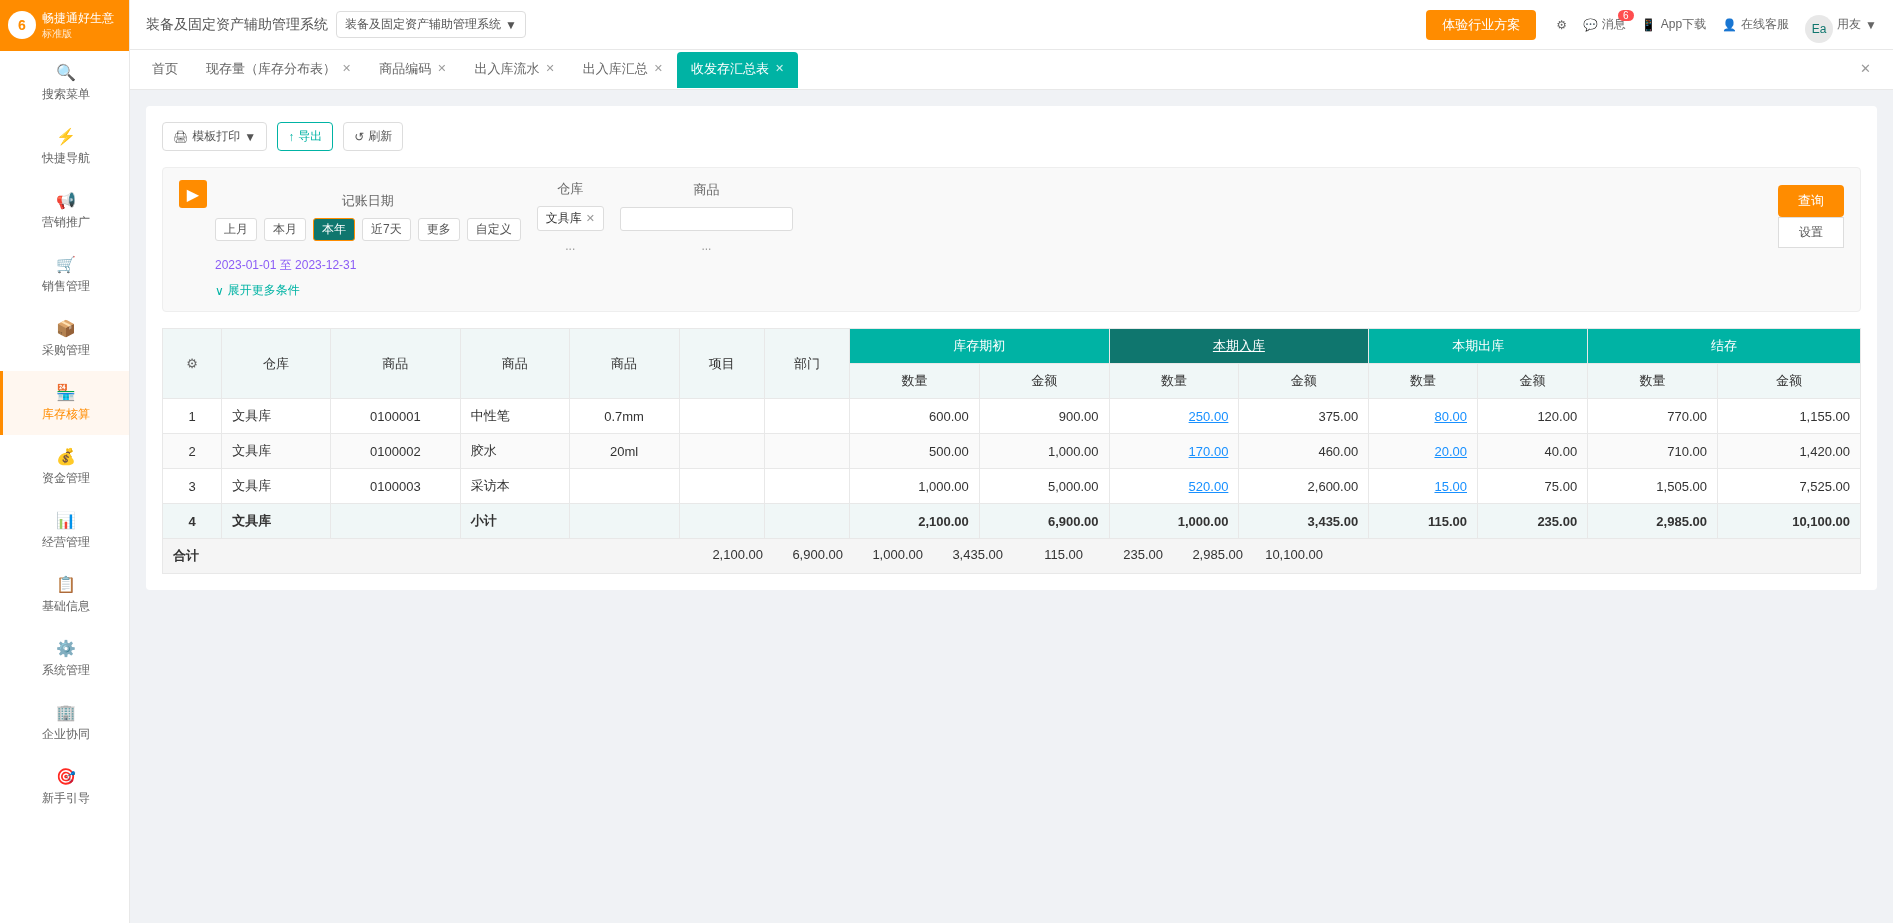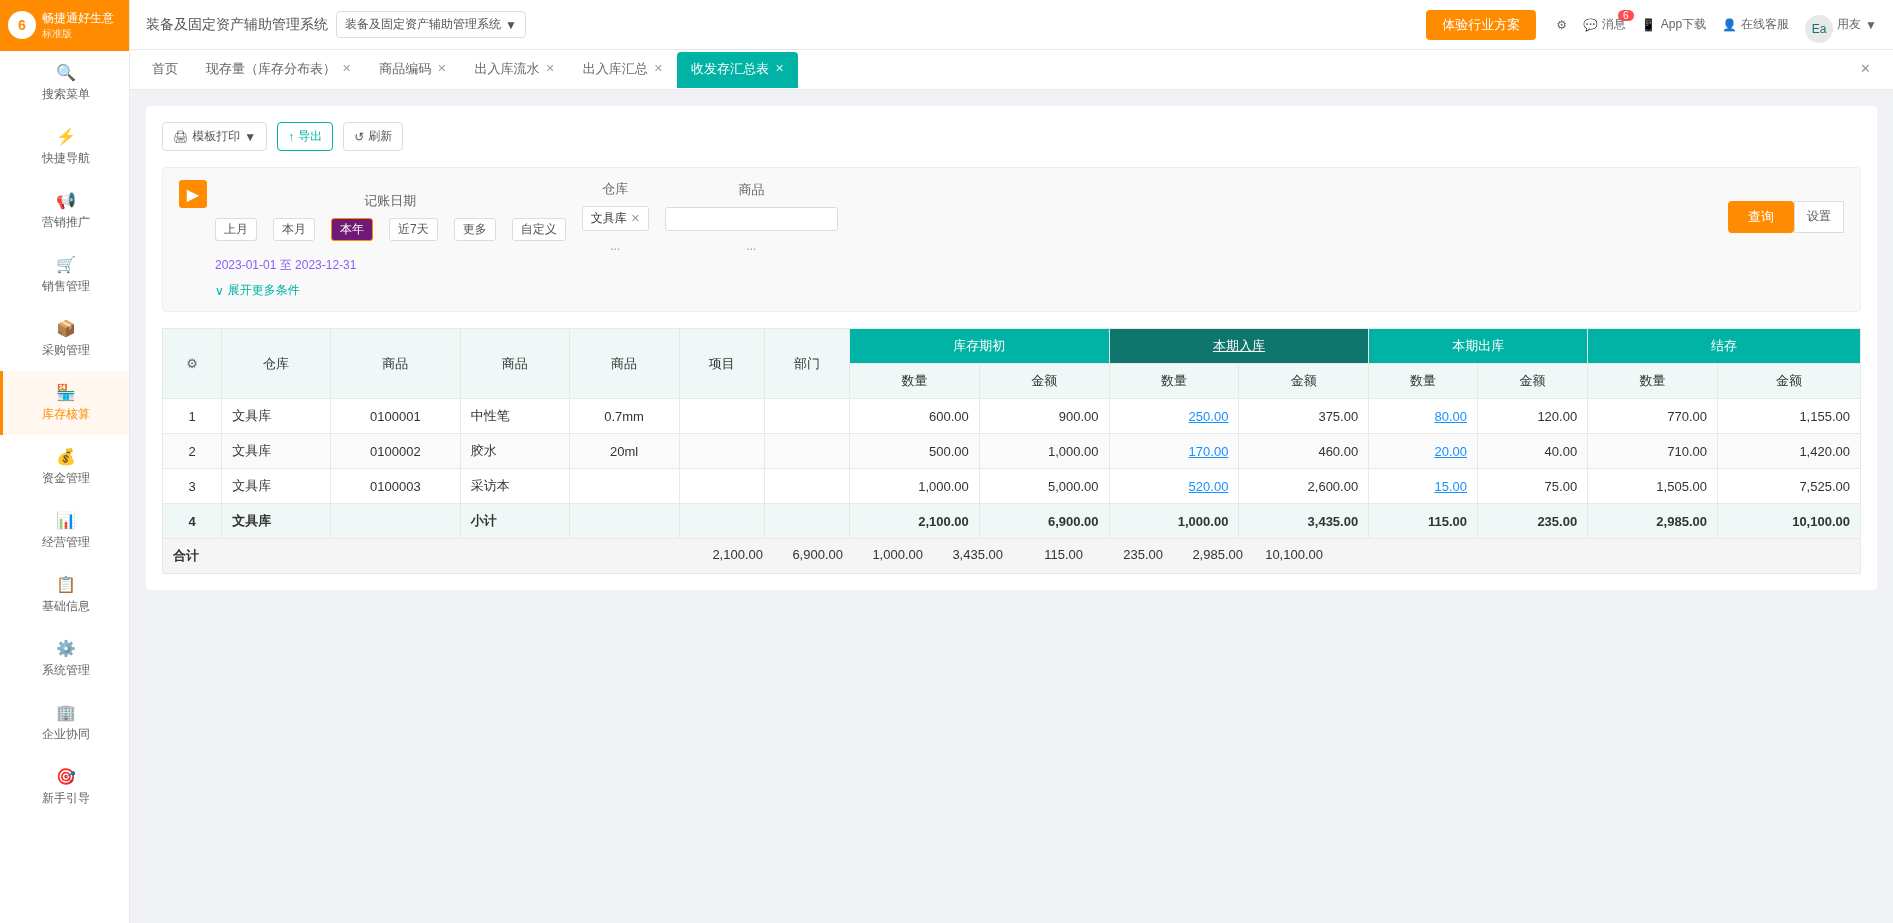"查询" div { flex-direction: none -> column }
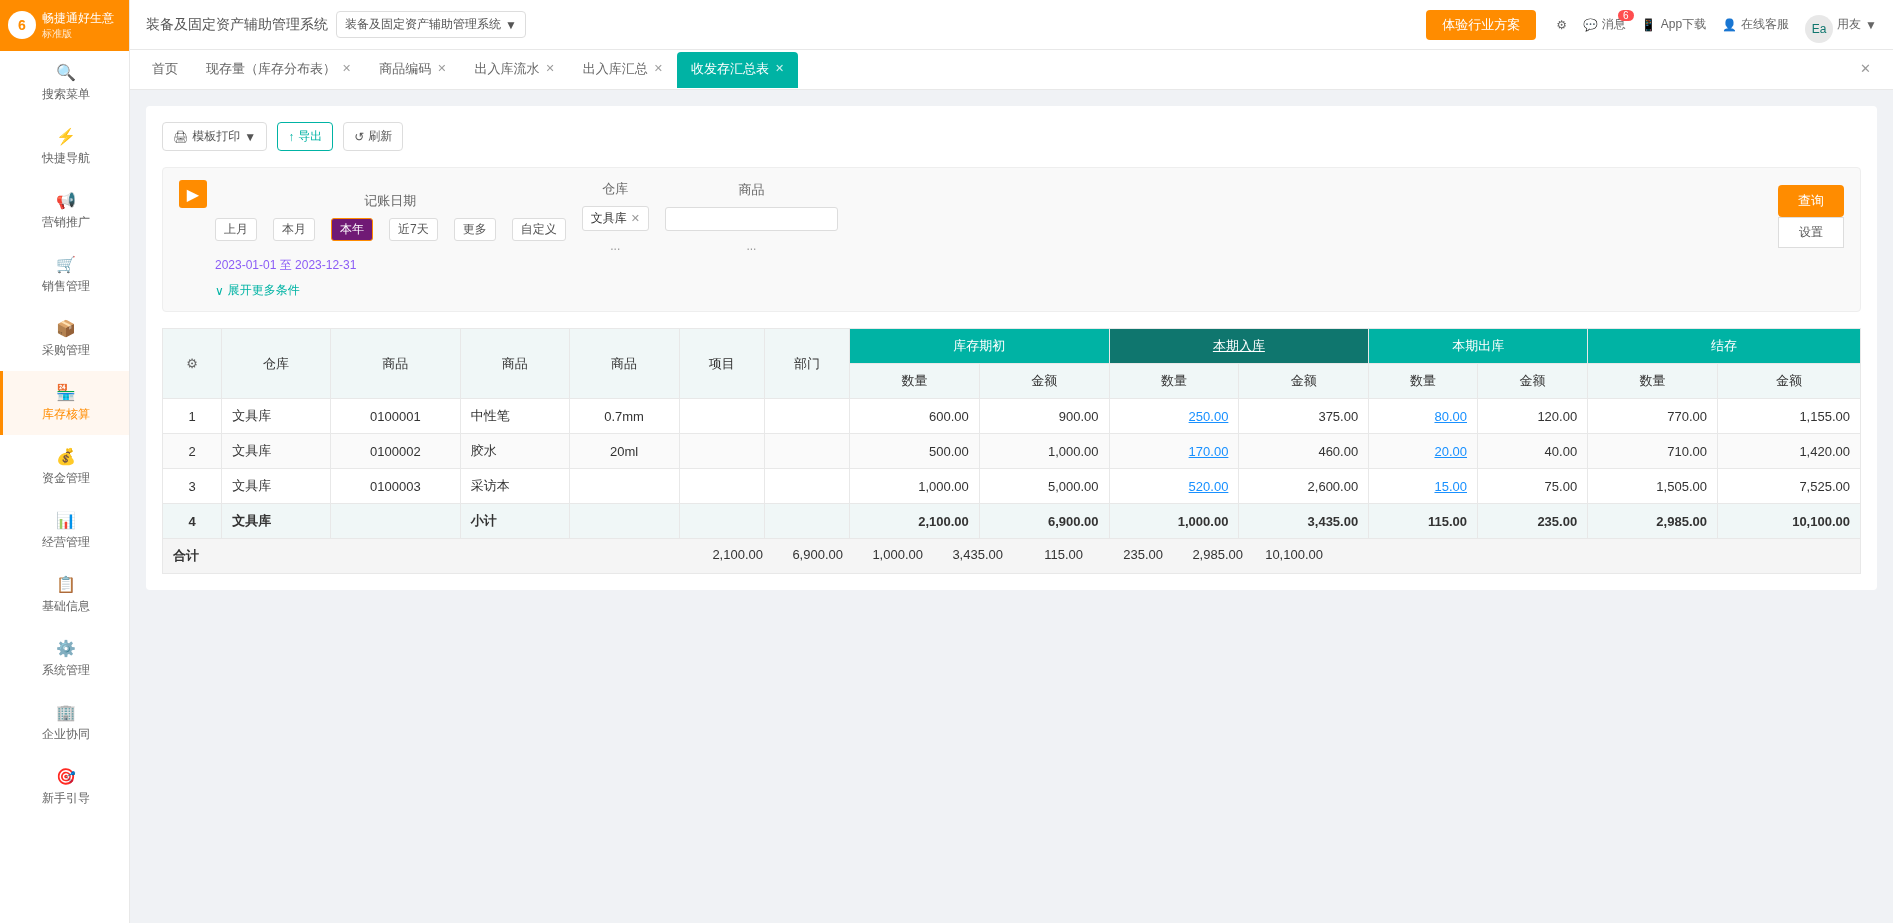"上月" .date-btns { gap: 16px -> 7px }
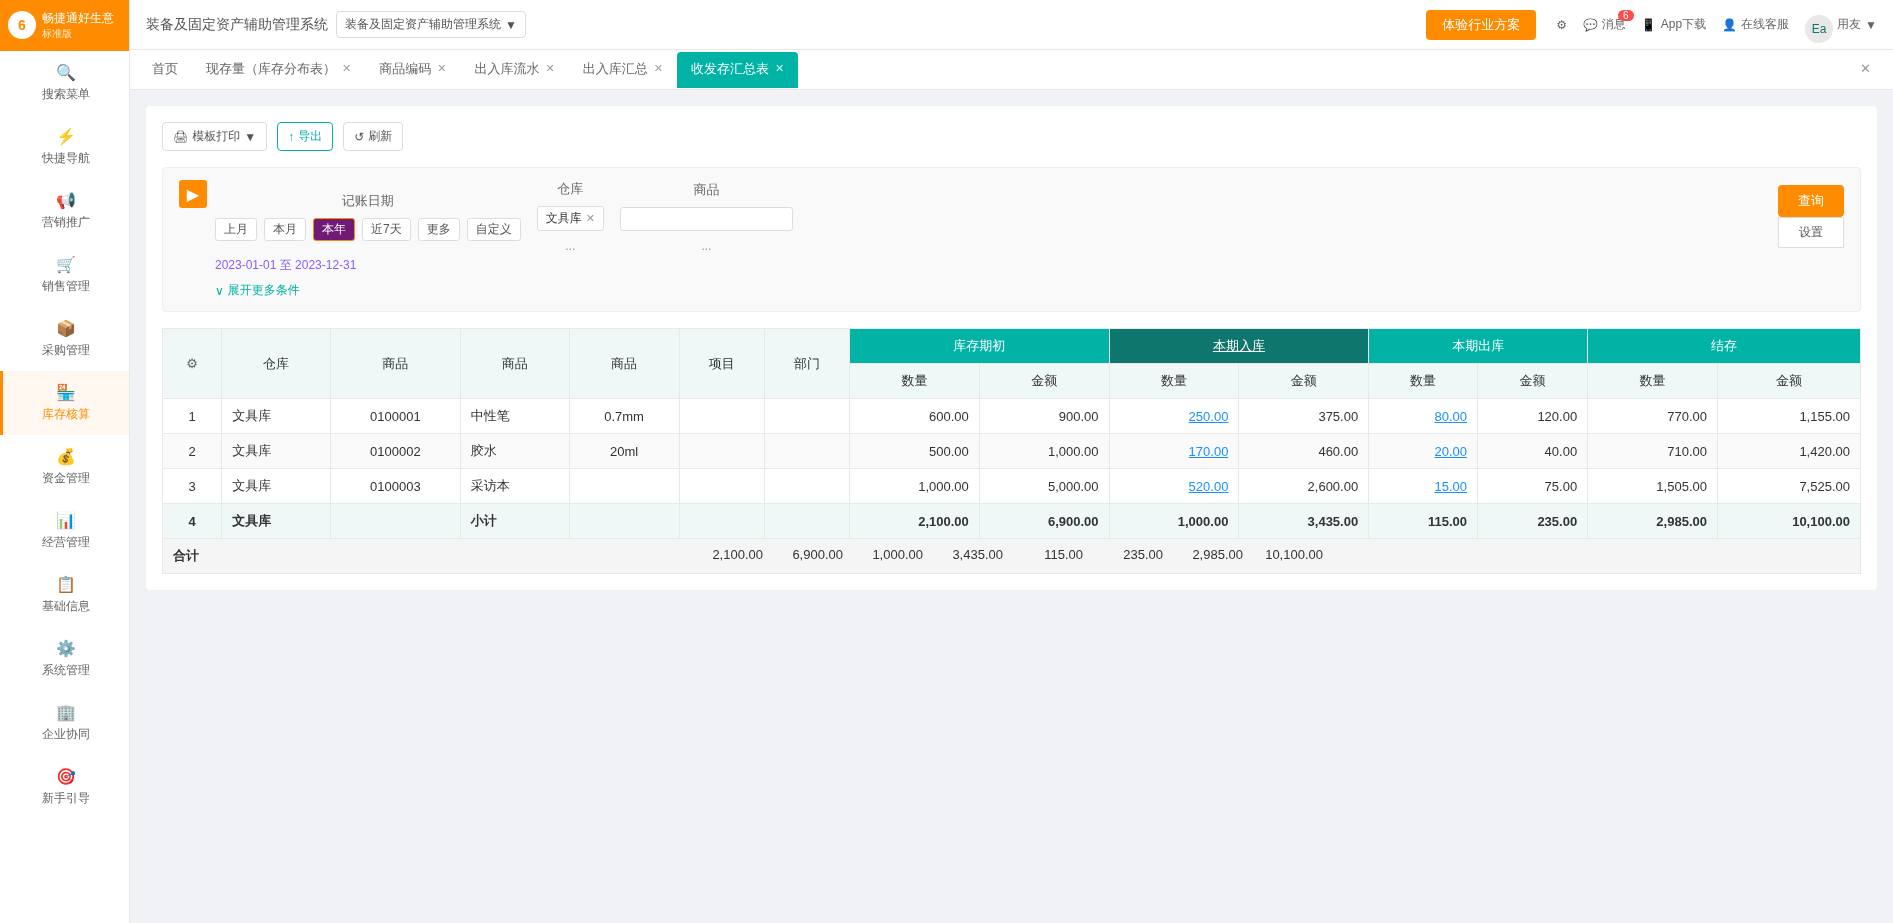"本年" .date-btn.active { background: #701a75 -> #0f766e }
